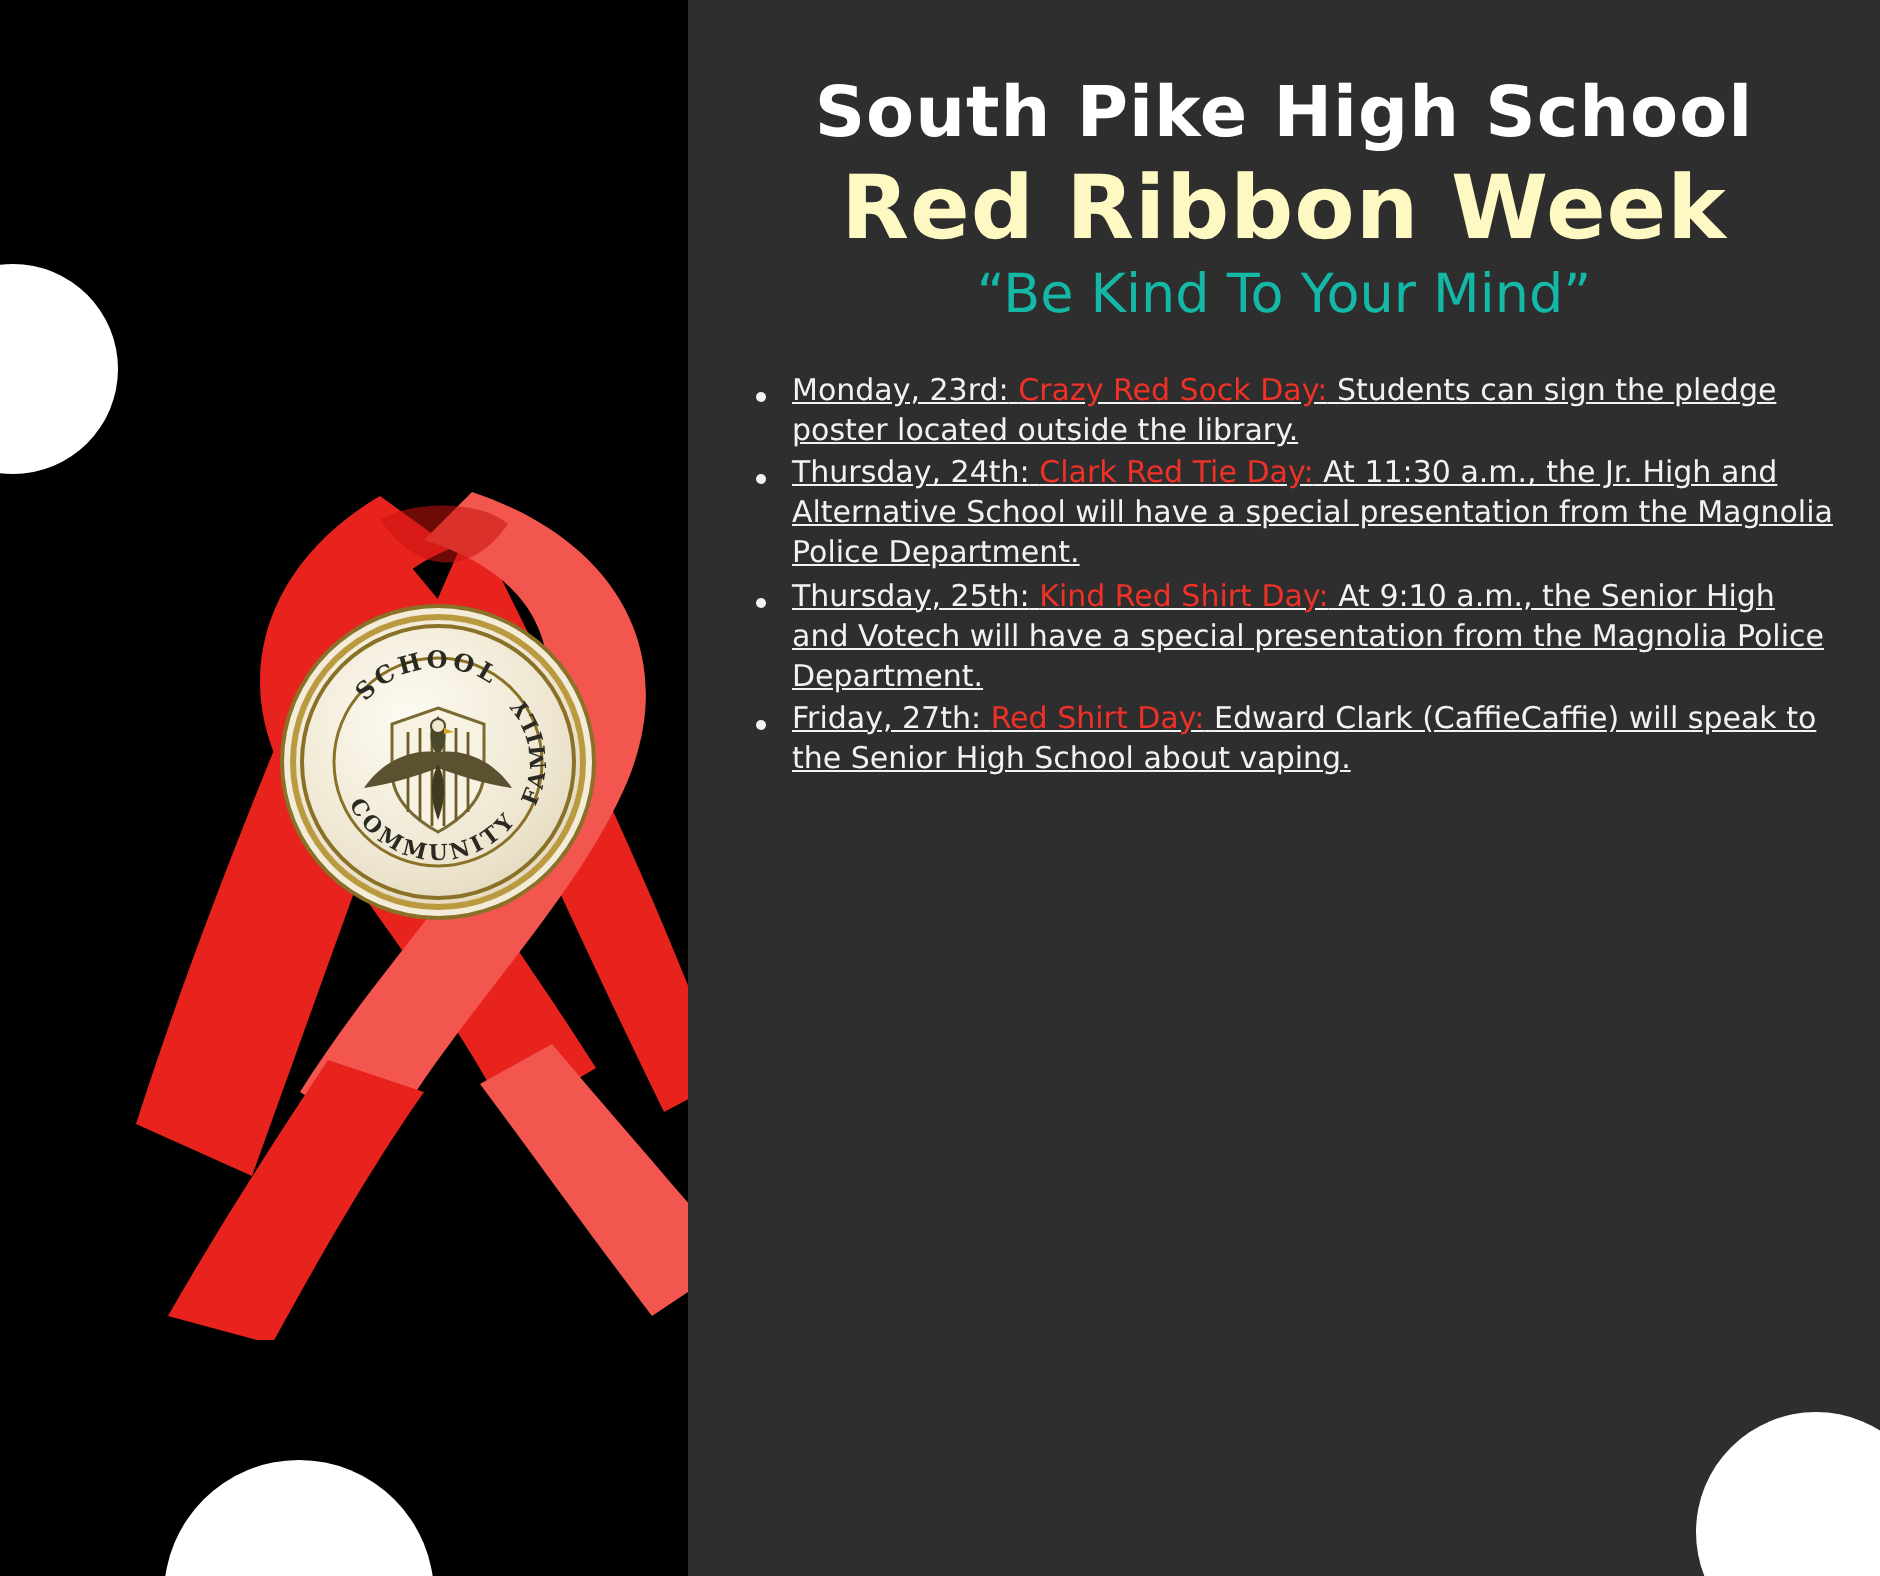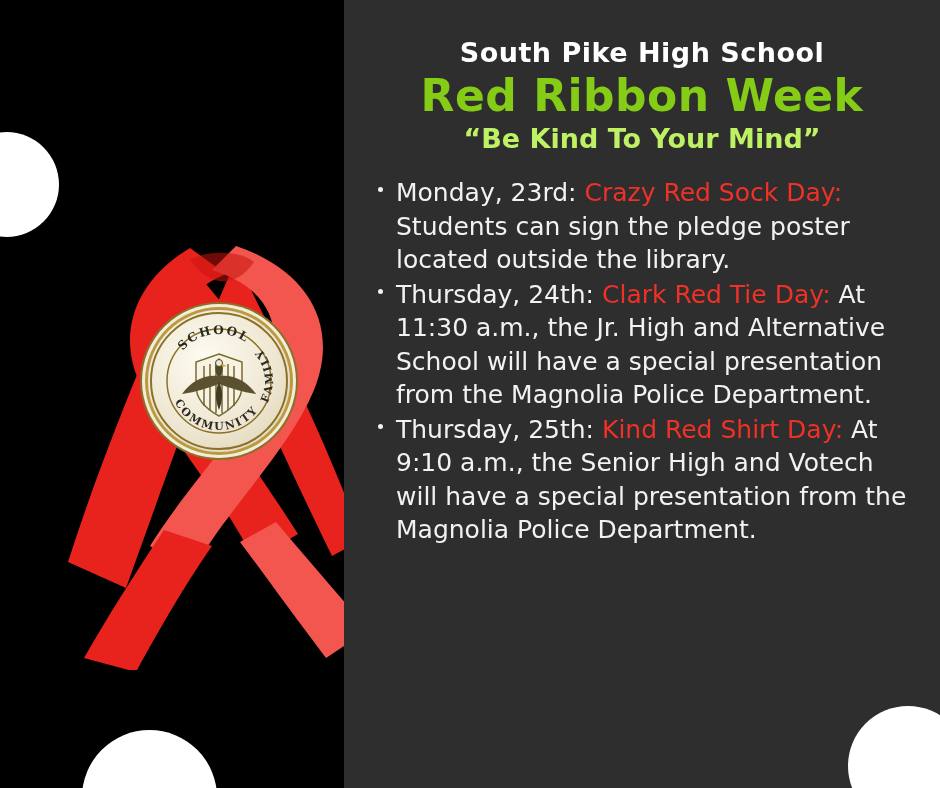"South Pike High School" .title-line1 { font-size: 27px -> 35px }
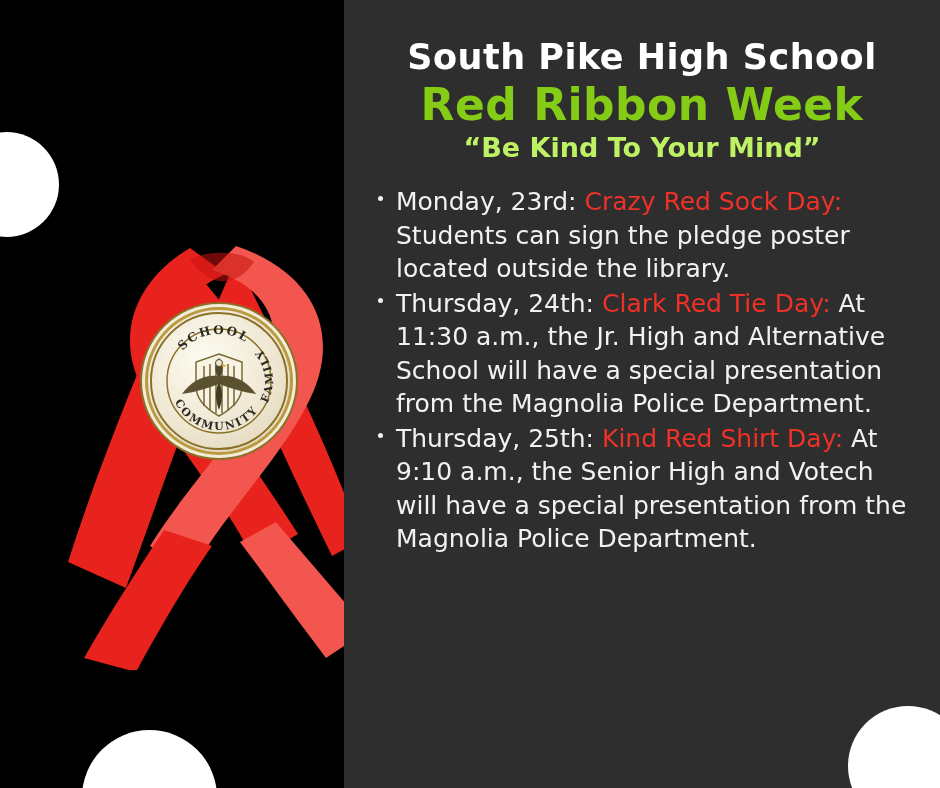"Red Ribbon Week" .title-line2 { color: #84cc16 -> #fef9c3 }
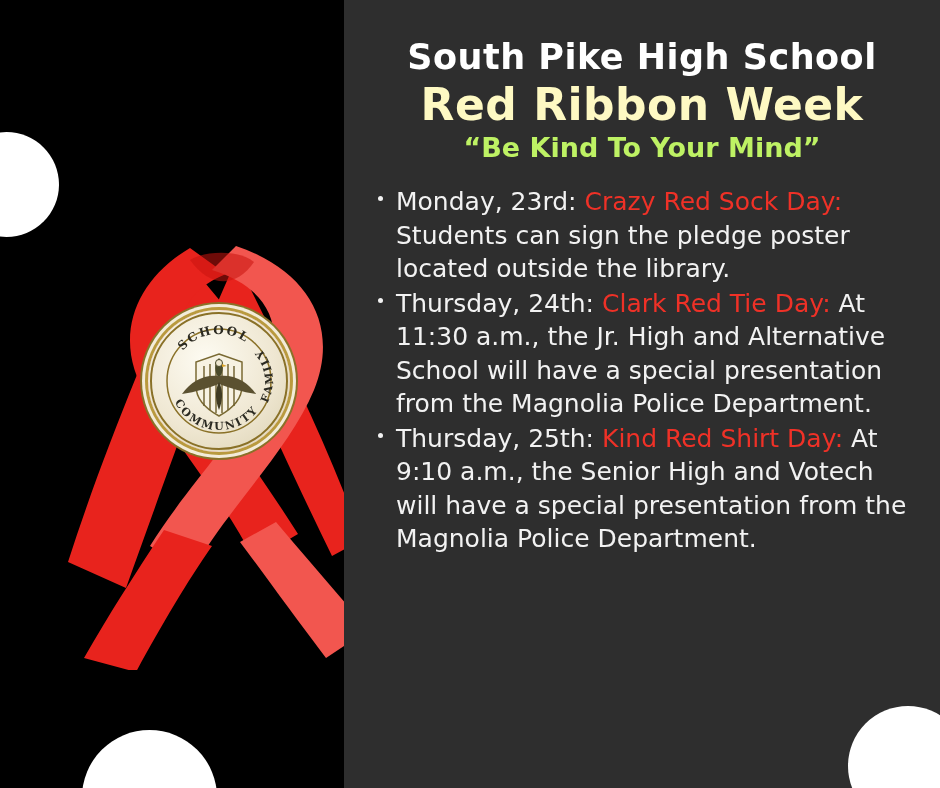"“Be Kind To Your Mind”" .title-line3 { color: #bef264 -> #14b8a6; font-weight: bold -> normal }
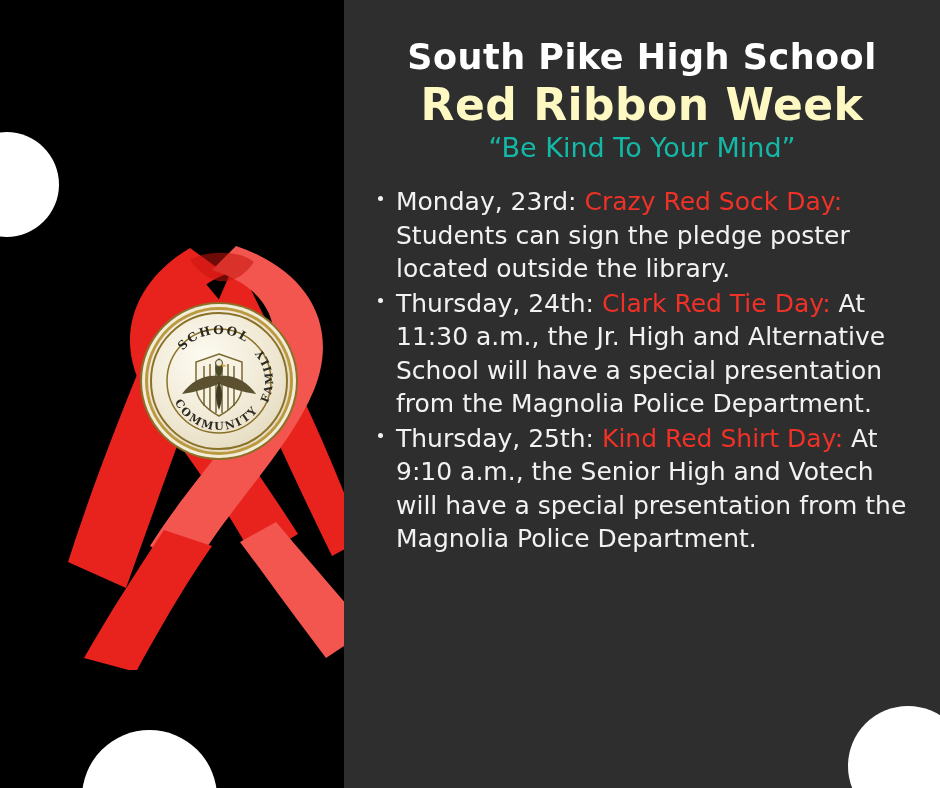"Monday, 23rd: Crazy Red Sock" .schedule li { font-size: 25px -> 15px; text-decoration: none -> underline }
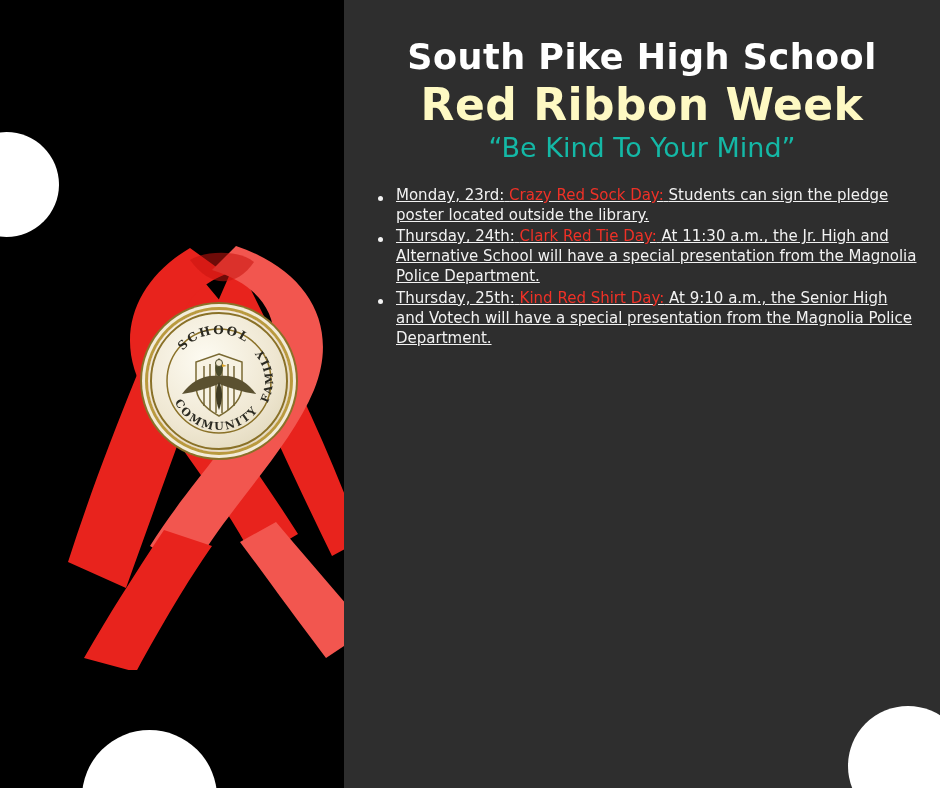"Friday, 27th: Red Shirt Day:" li { html: none -> <li> <span>Friday, 27th:</span> <span>Red Shirt Day:</span> <span>Edward Clark (CaffieCaffie) will speak to the Senior High School about vaping.</span> </li> }
